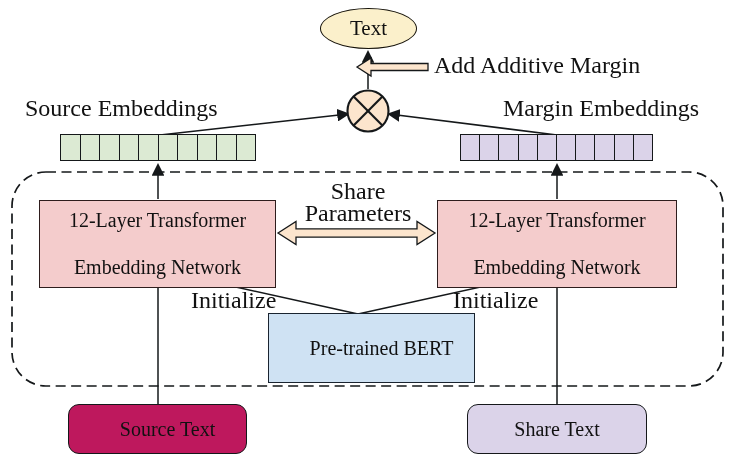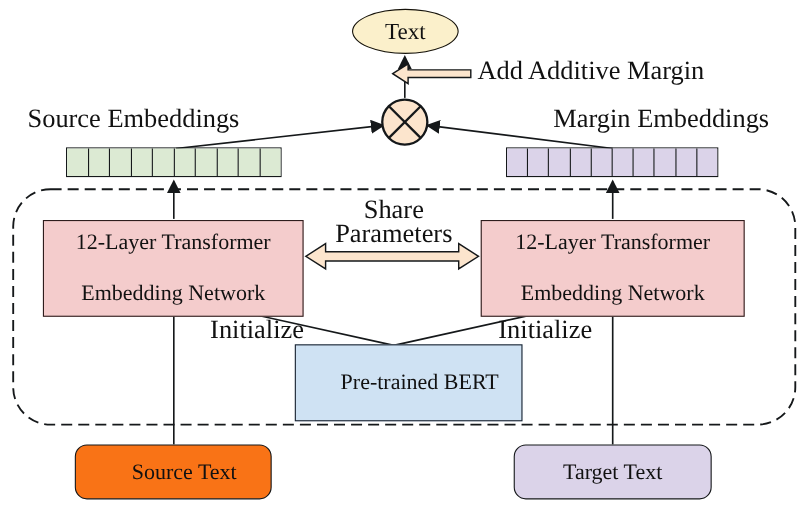"Source Text" .textbox.source { background: #f97316 -> #be185d }
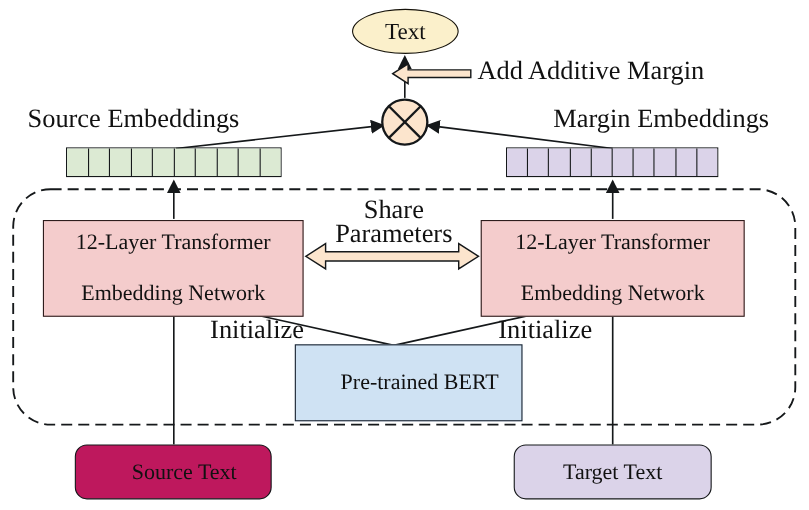"Target Text" span { text: Target -> Share }
